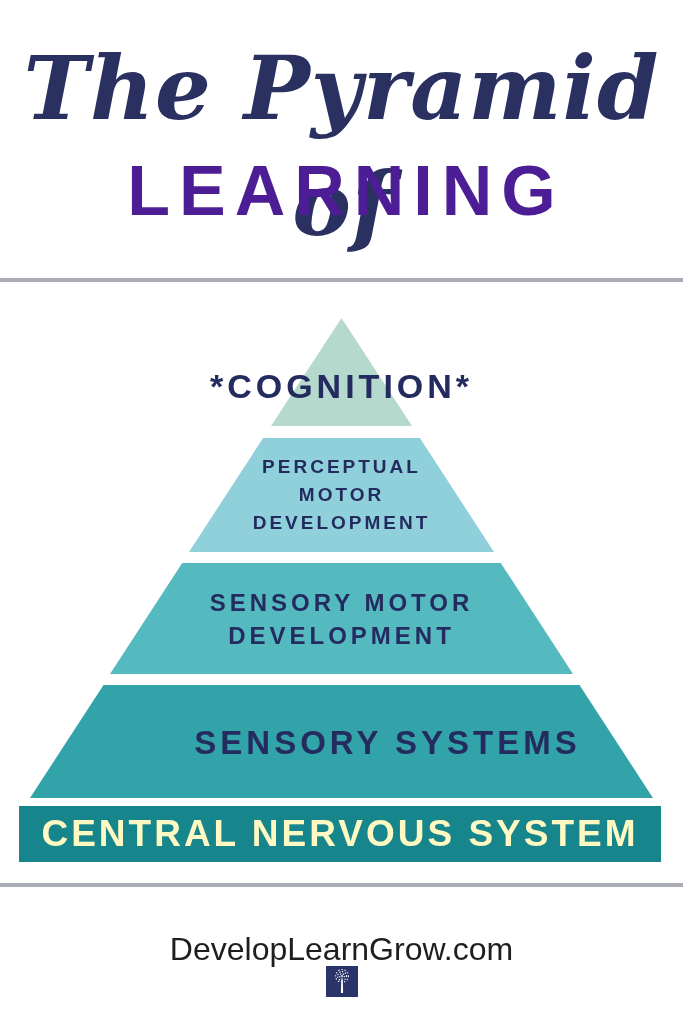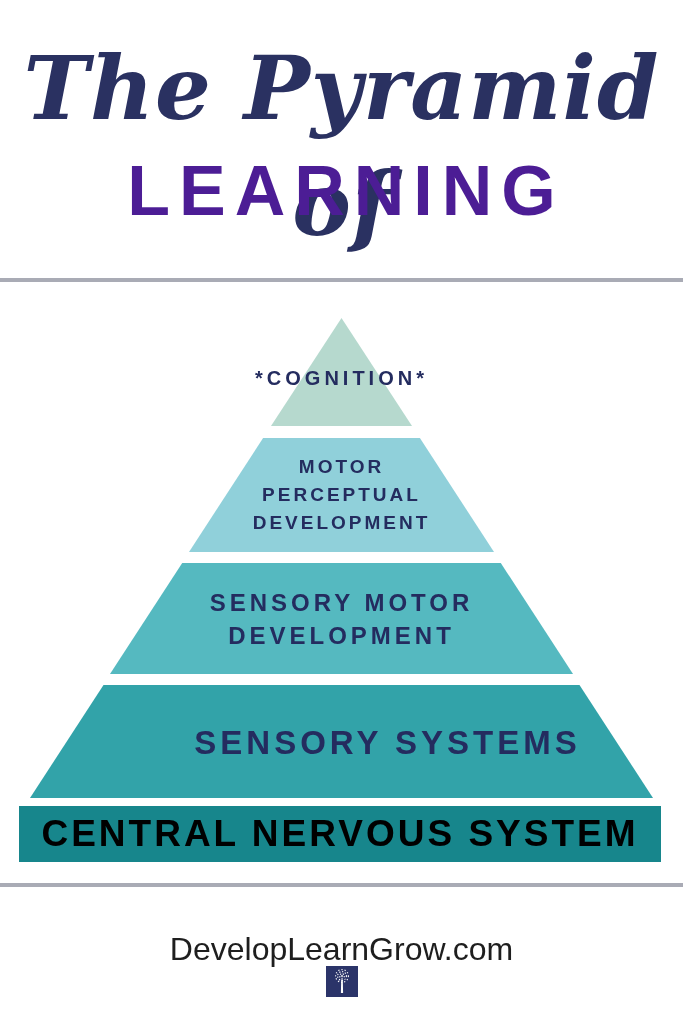"*COGNITION*" .lbl-1 { font-size: 20px -> 34px }
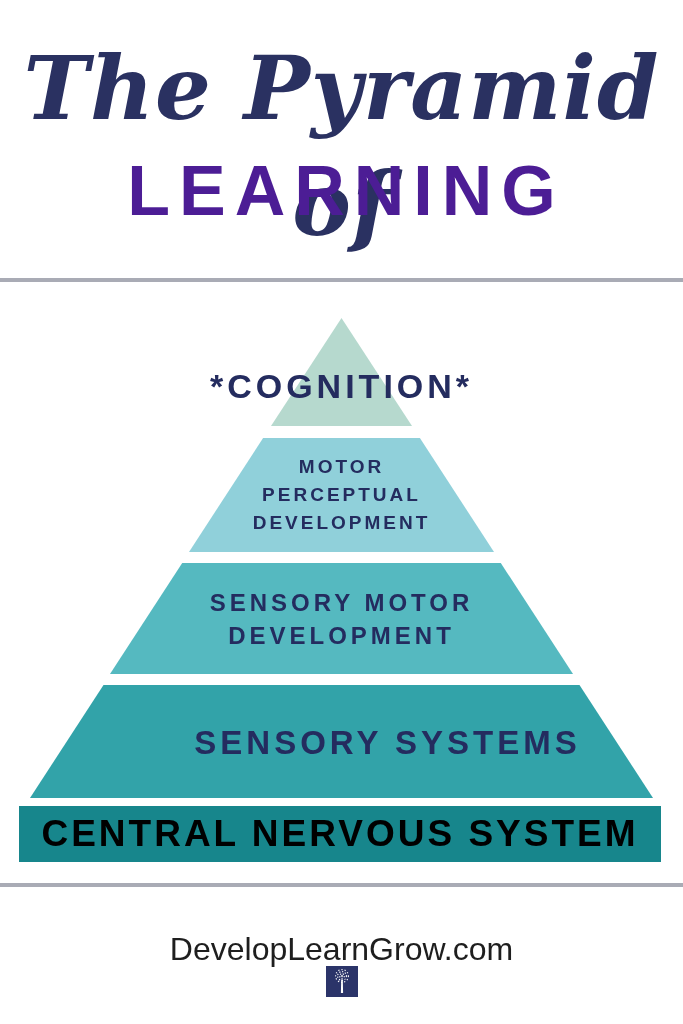"MOTOR" span.line { order: before "PERCEPTUAL" -> after "PERCEPTUAL" }
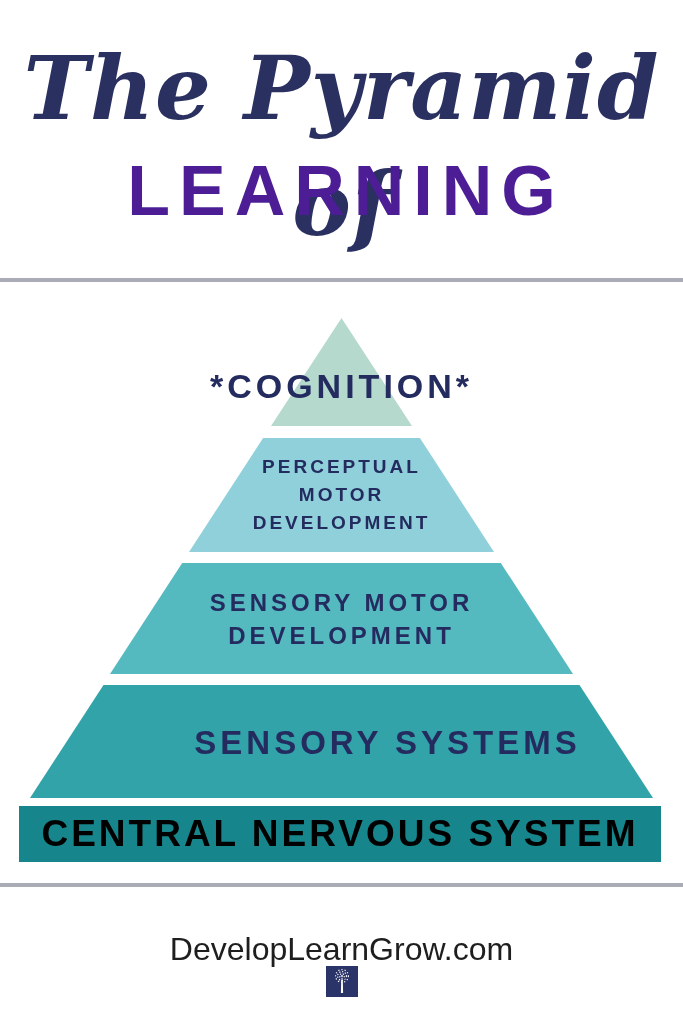"CENTRAL NERVOUS SYSTEM" span.cns-text { color: #000000 -> #fef9c3 }
